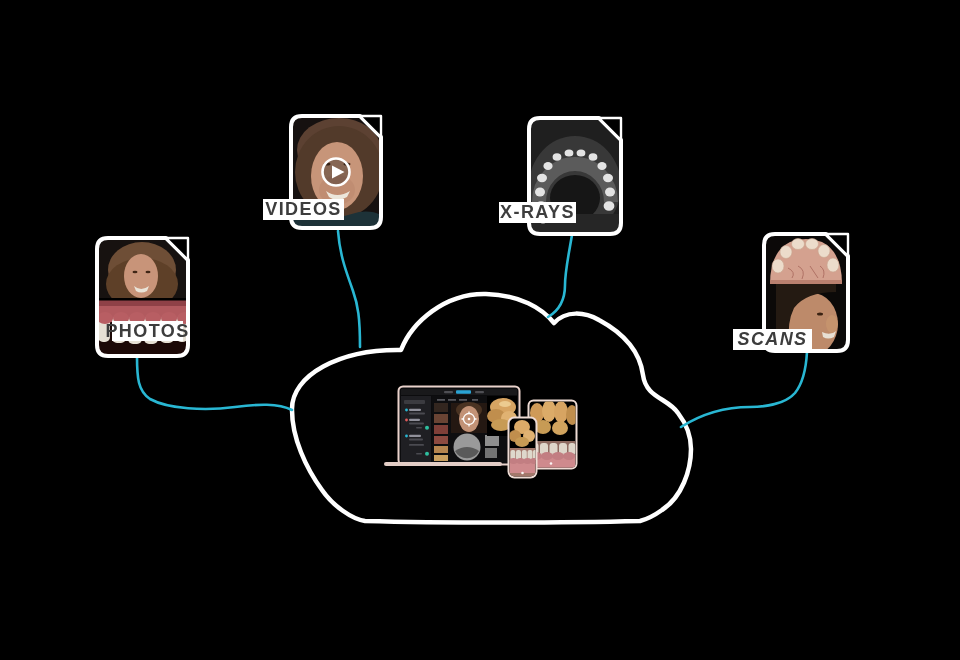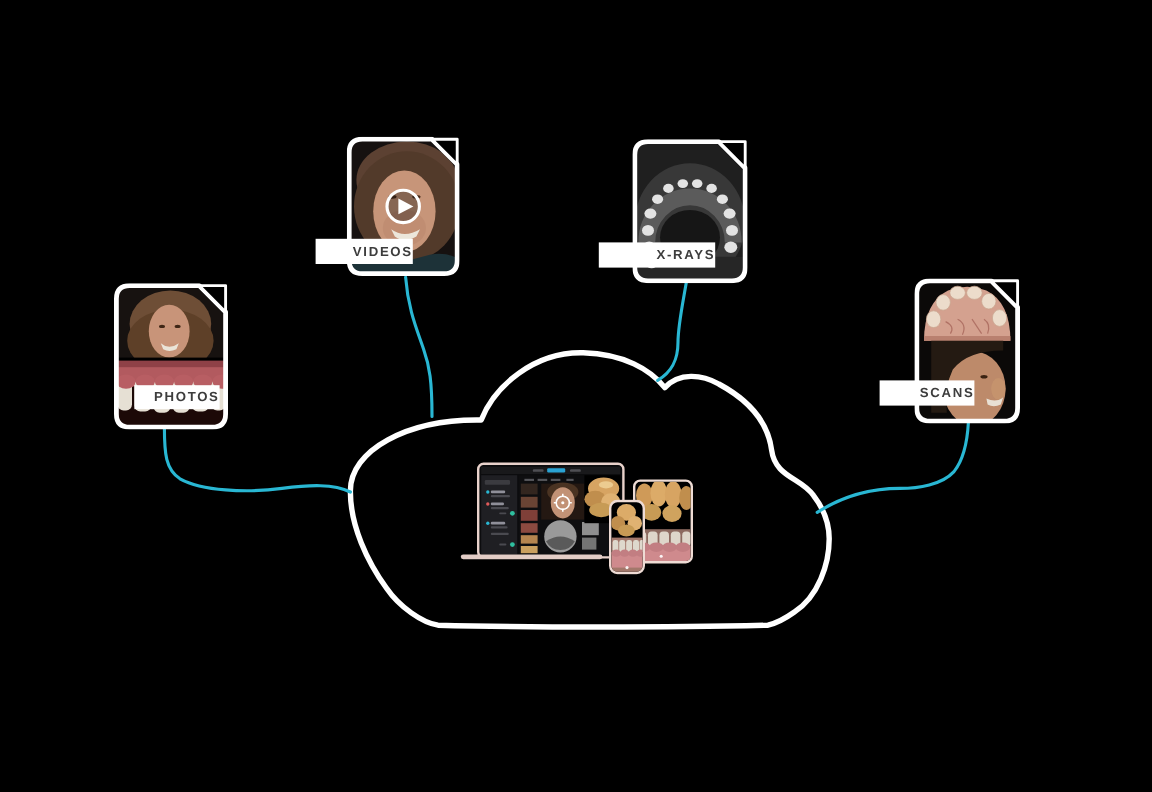"VIDEOS" .tag { font-size: 11px -> 18px; justify-content: flex-end -> center }
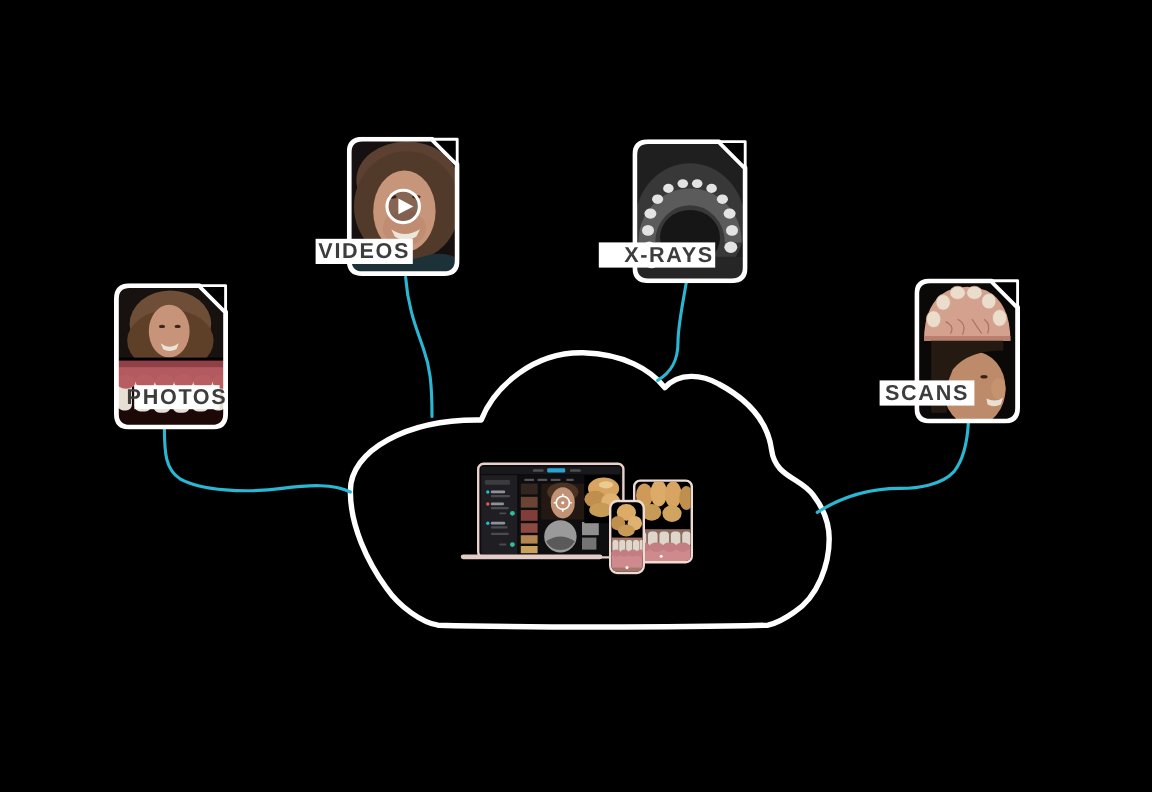"X-RAYS" .tag-xrays { padding-left: 20px -> none }
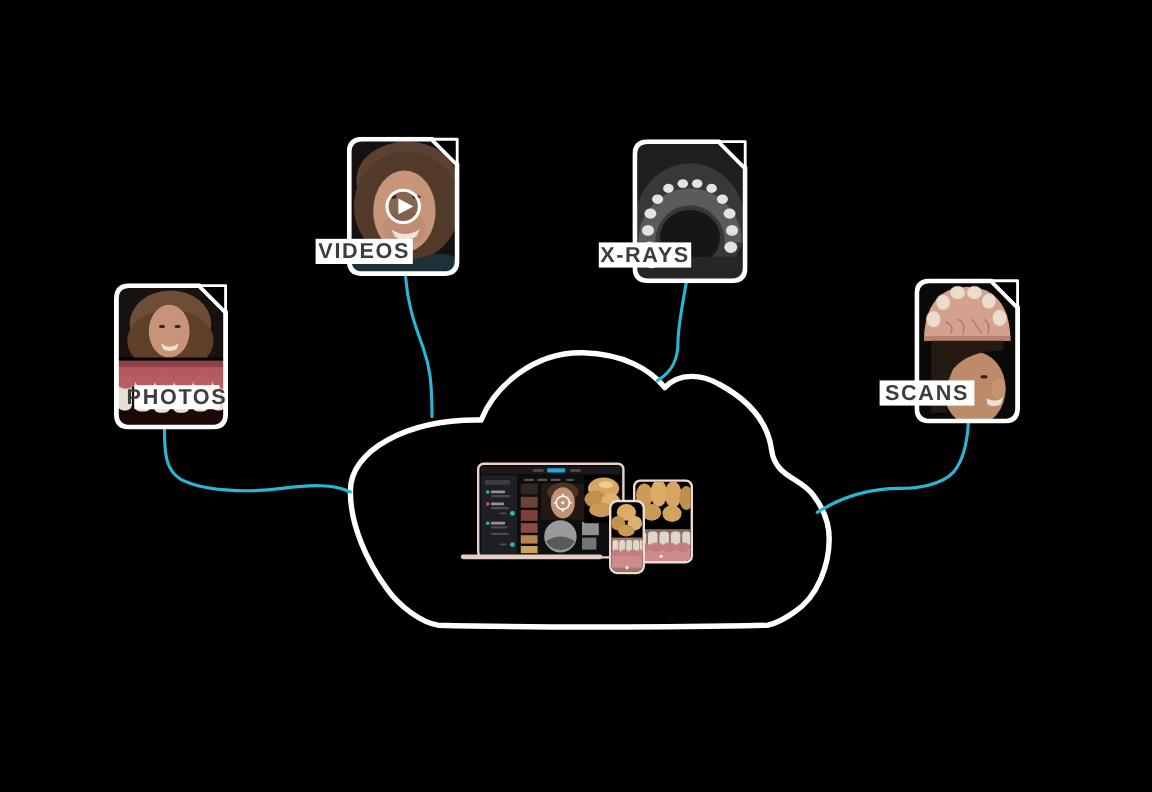"SCANS" .tag-scans { font-style: none -> italic; top: 317px -> 329px }
